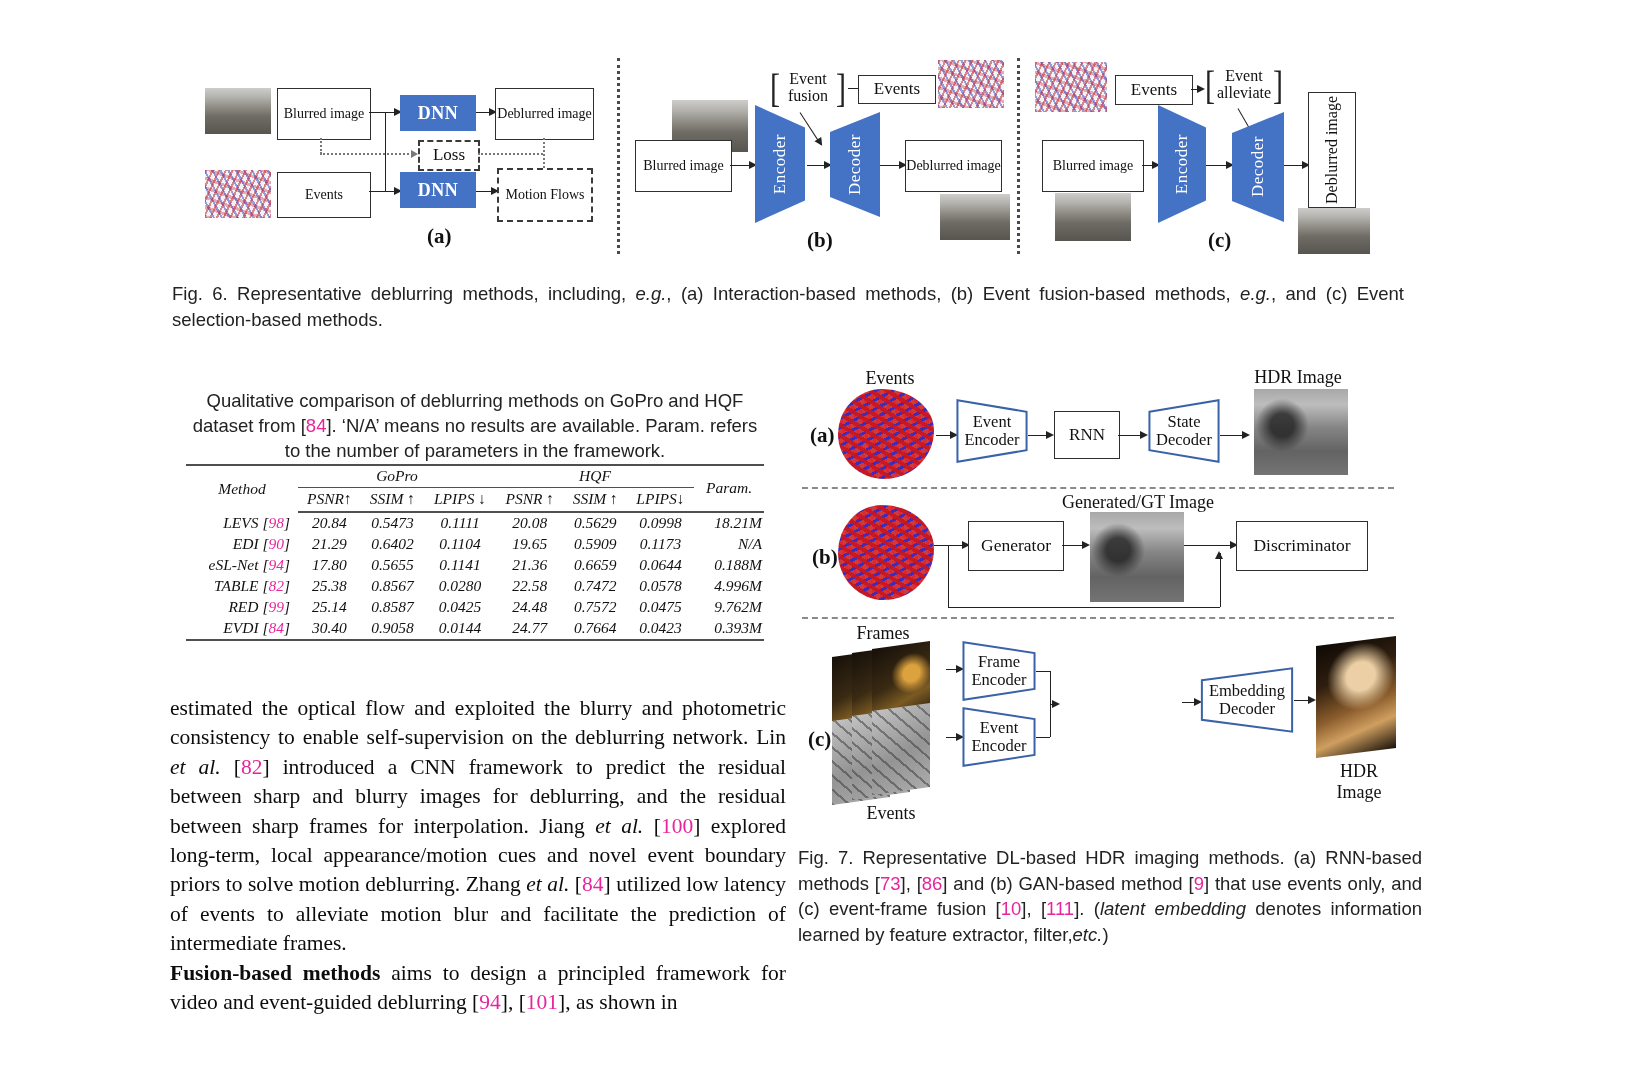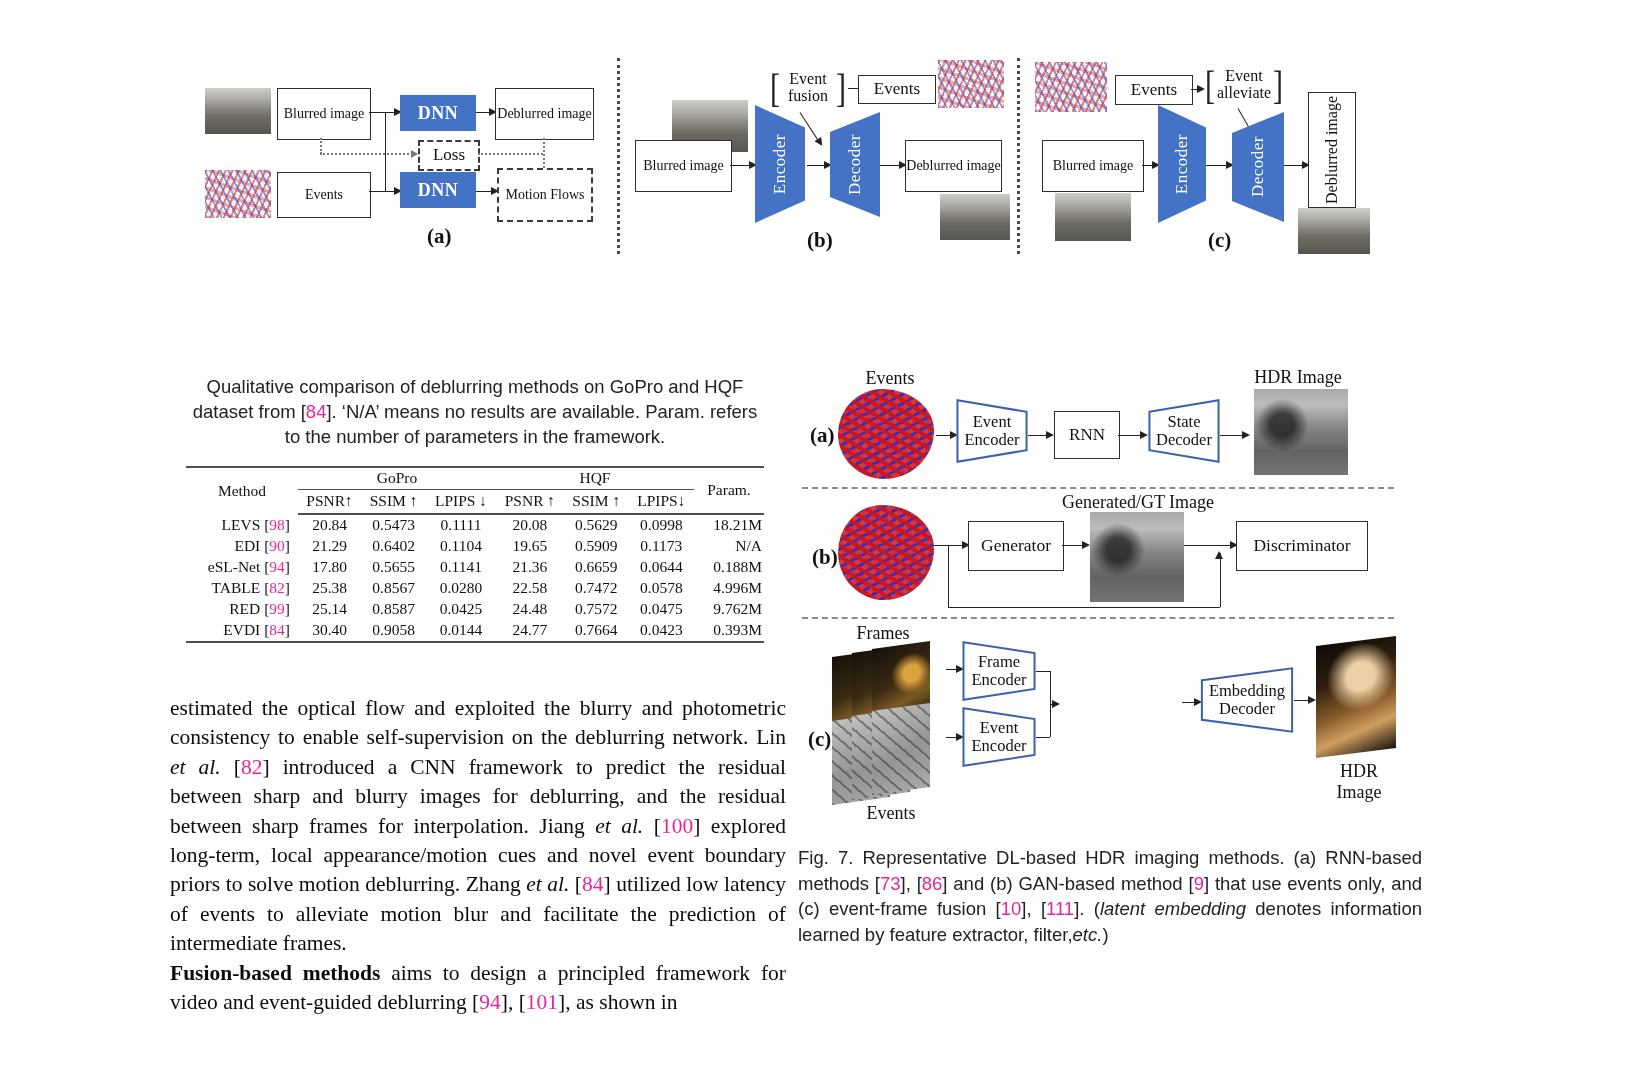"Fig. 6. Representative deblurring" div.sans-cap { html: none -> <div><span>Fig. 6. Representative deblurring methods, including, </span><span>e.g.</span><span>, (a) Interaction-based methods, (b) Event fusion-based methods, </span><span>e.g.</span><span>, and (c) Event selection-based methods.</span></div> }
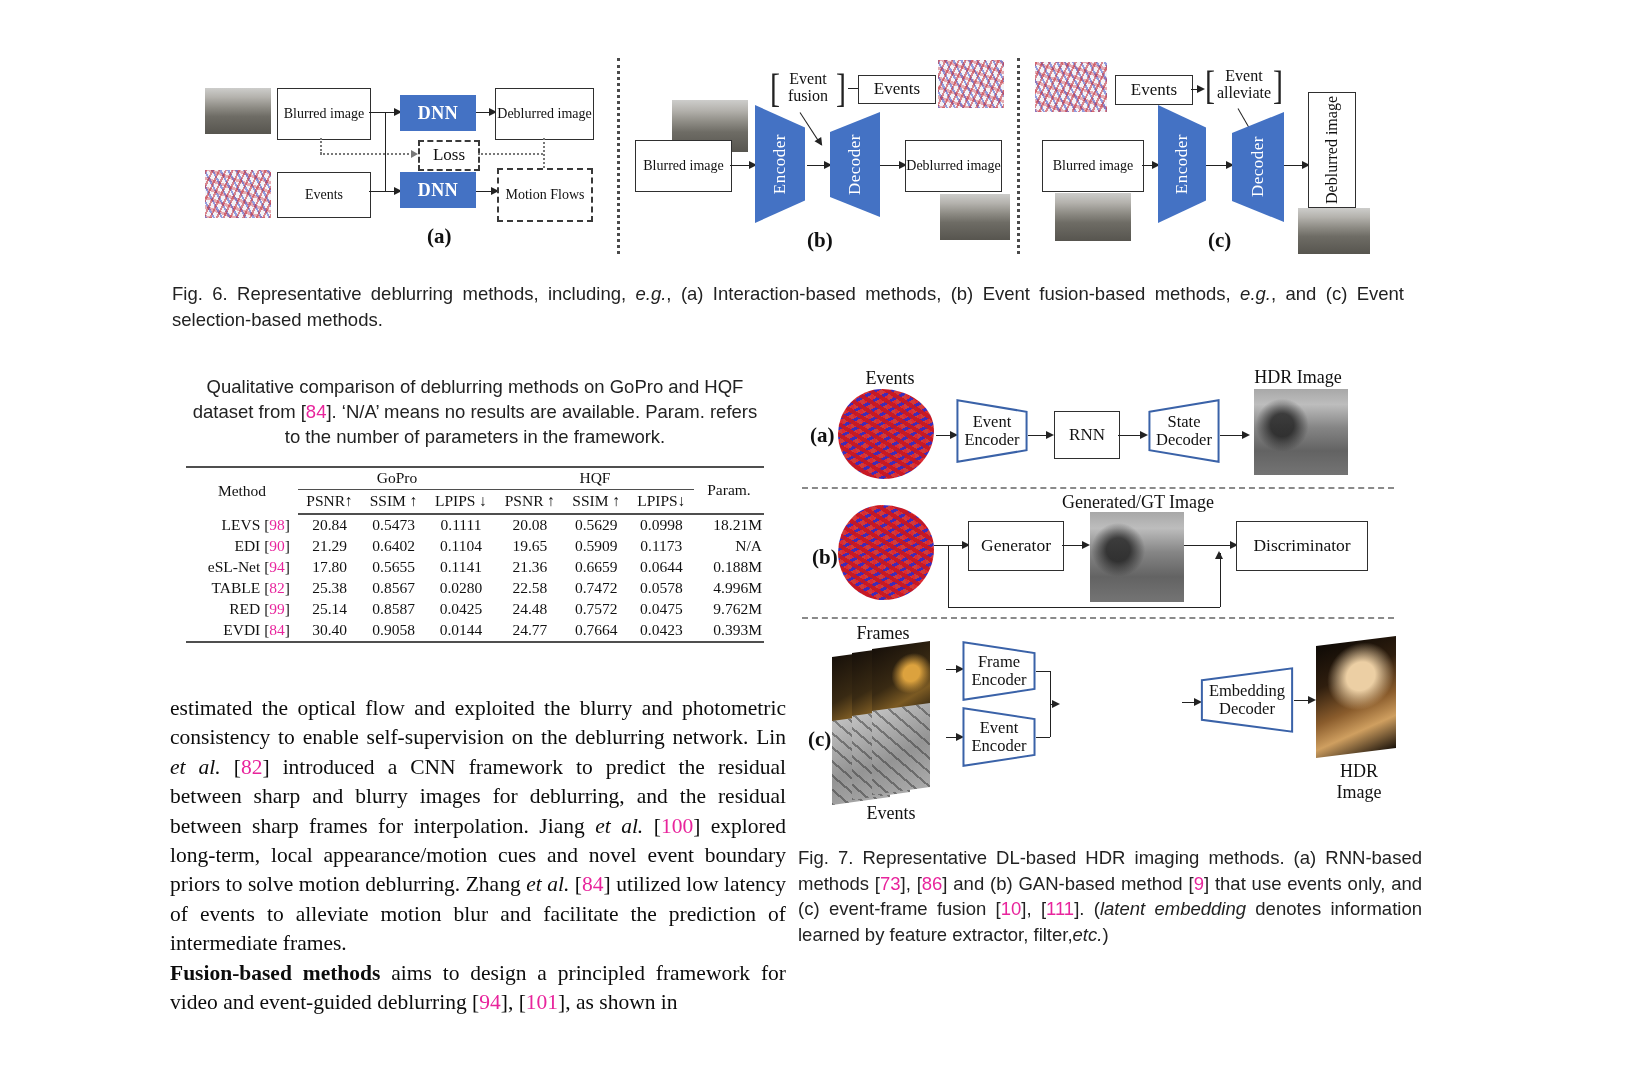"Qualitative comparison of deblurring" .t5-cap { margin-top: 3px -> 17px }
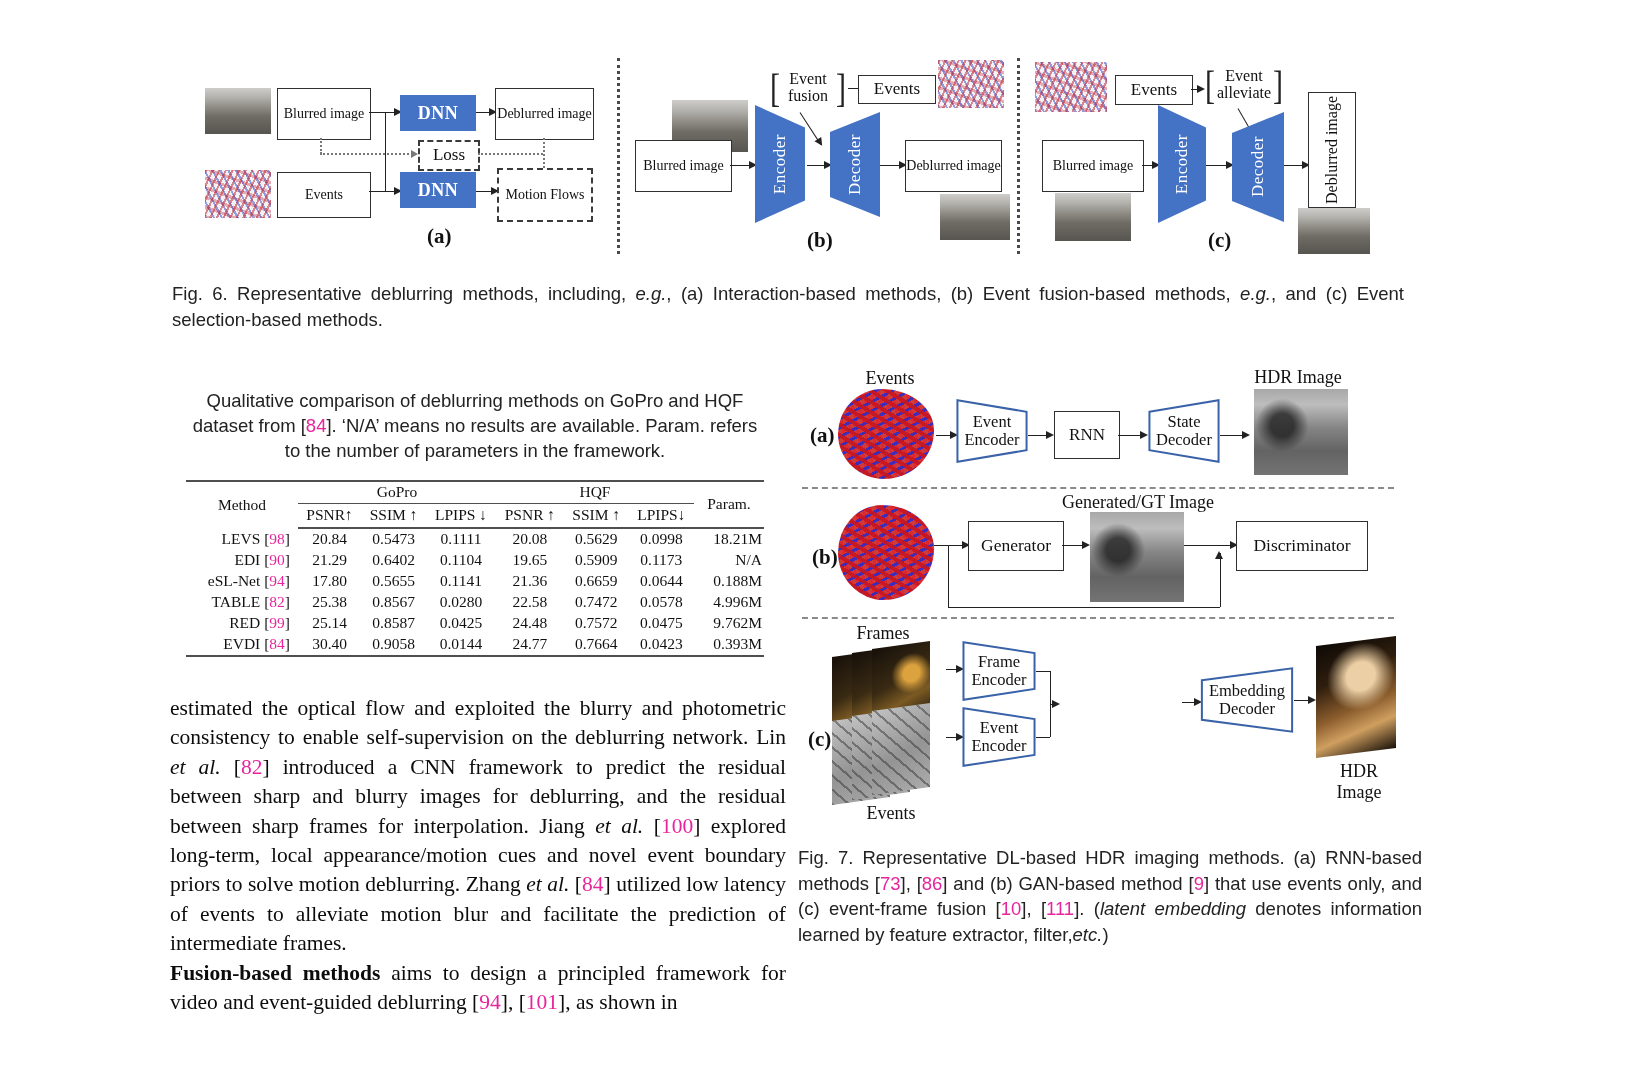"Method" .t5-tablewrap { font-style: none -> italic; margin-top: 16px -> none }
